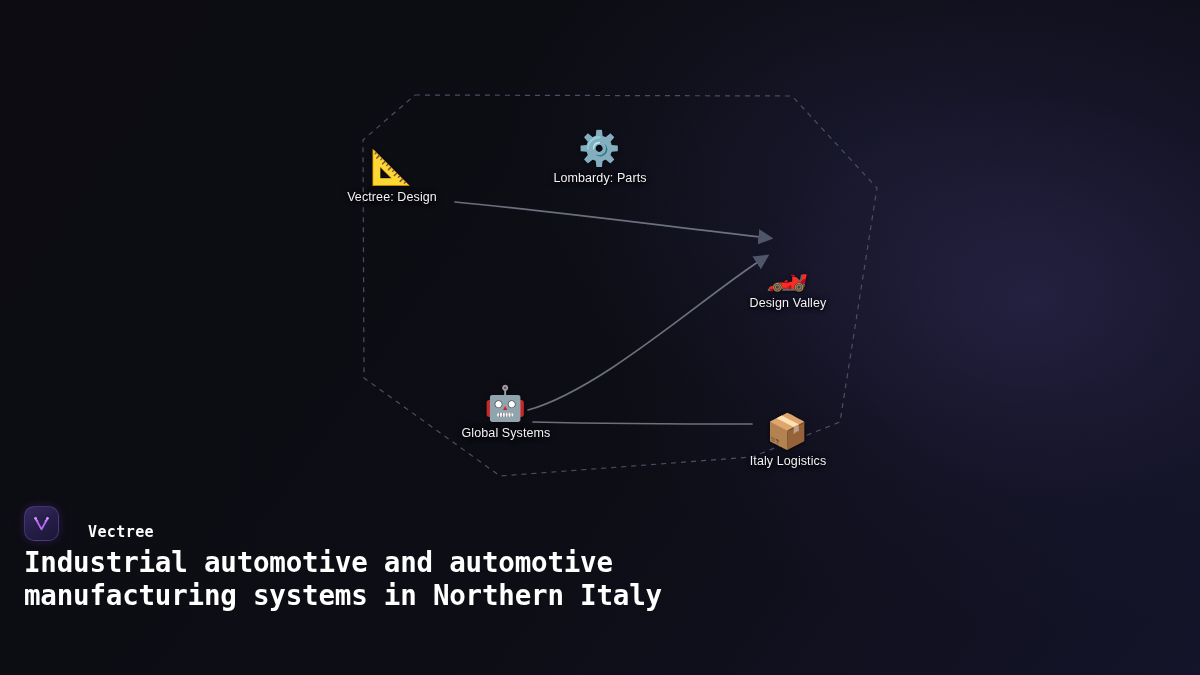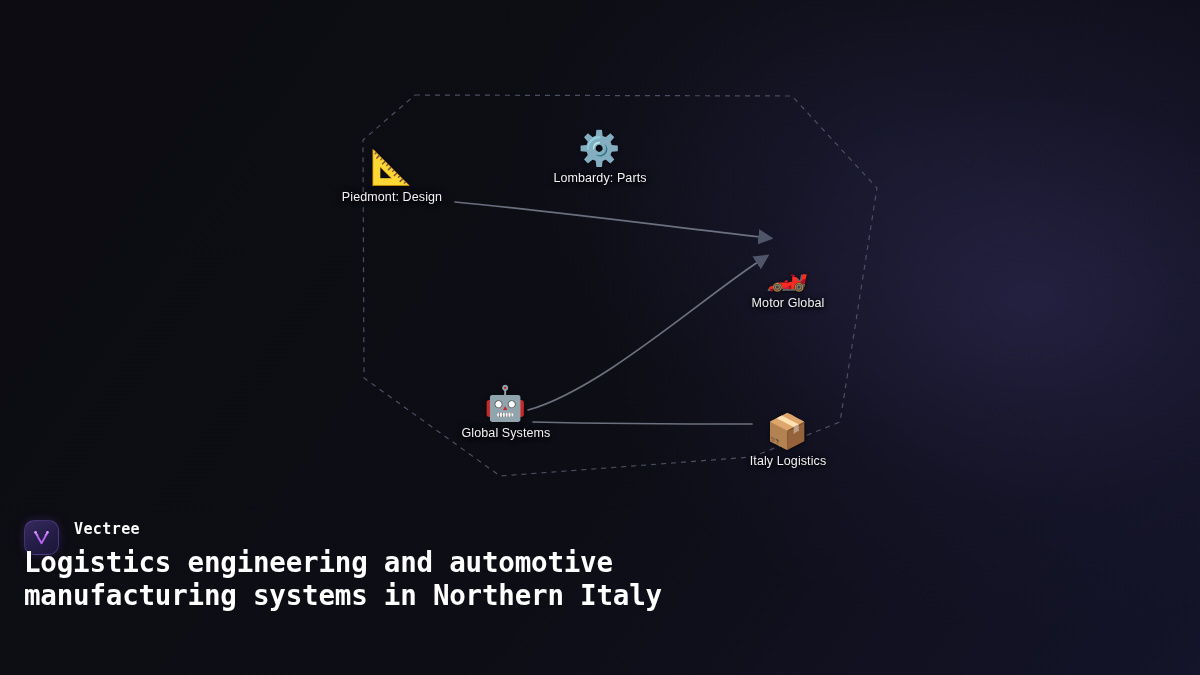"Piedmont: Design" span.node-label { text: Piedmont -> Vectree }
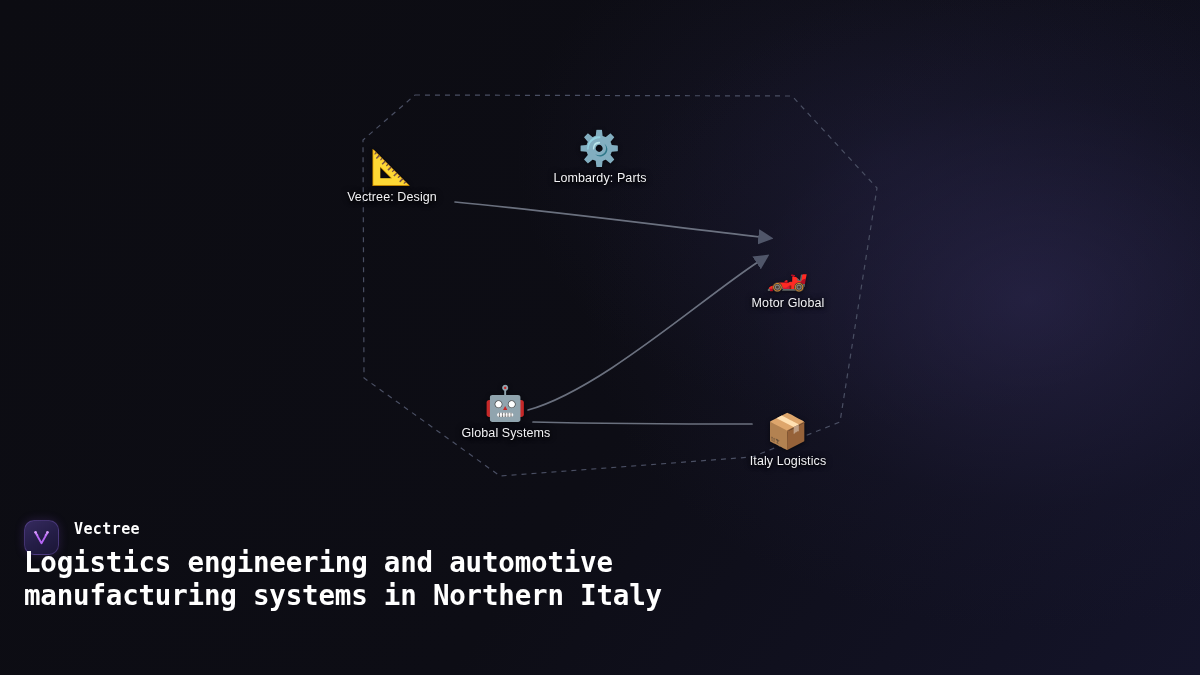"Motor Global" span.node-label { text: Motor Global -> Design Valley }
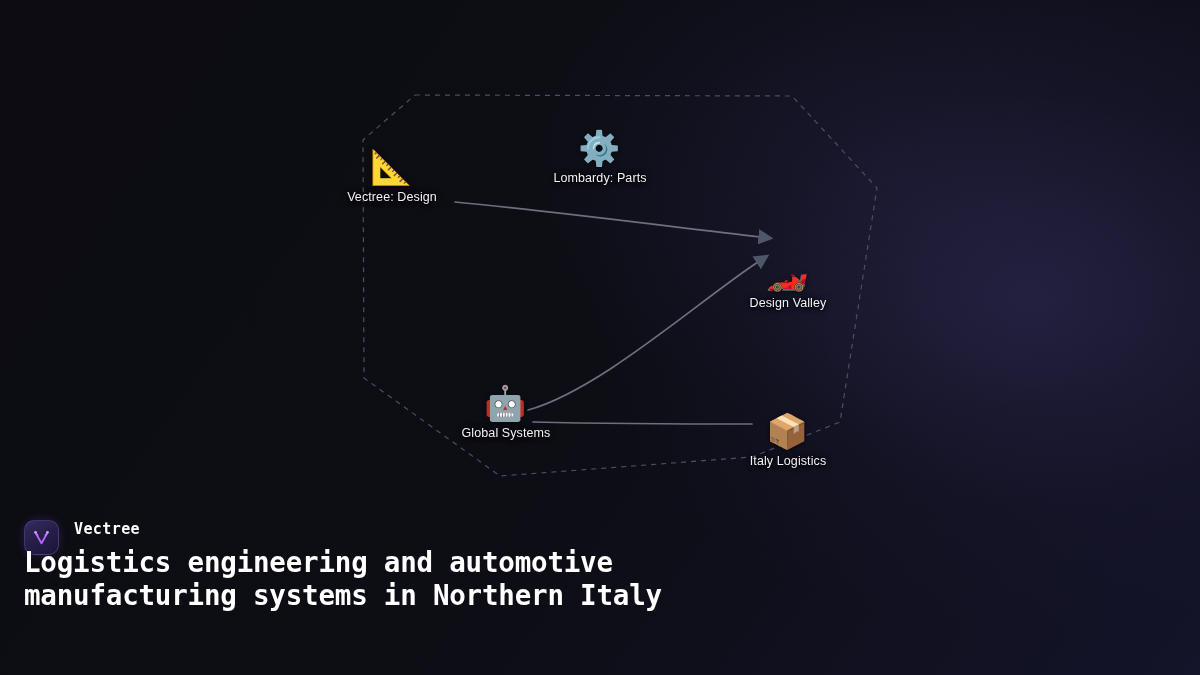"Vectree" #brand-row { align-items: flex-start -> flex-end; gap: 15px -> 29px; top: 30px -> 16px }
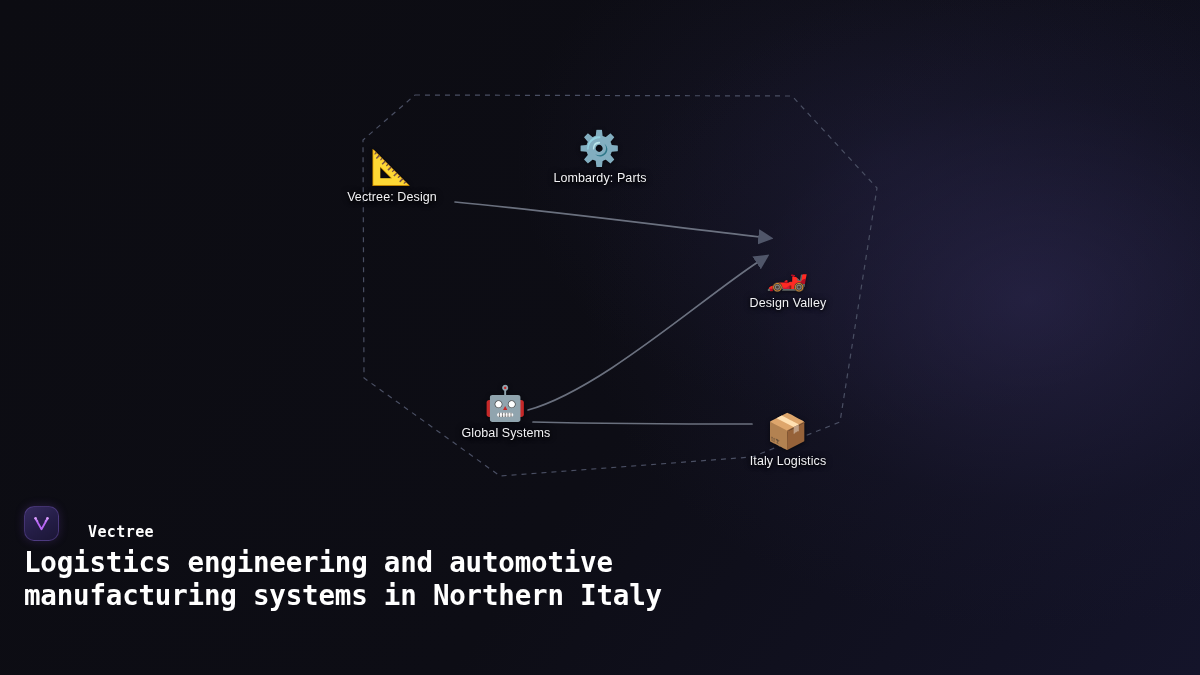"Logistics engineering and automotive" div { text: Logistics engineering -> Industrial automotive }
